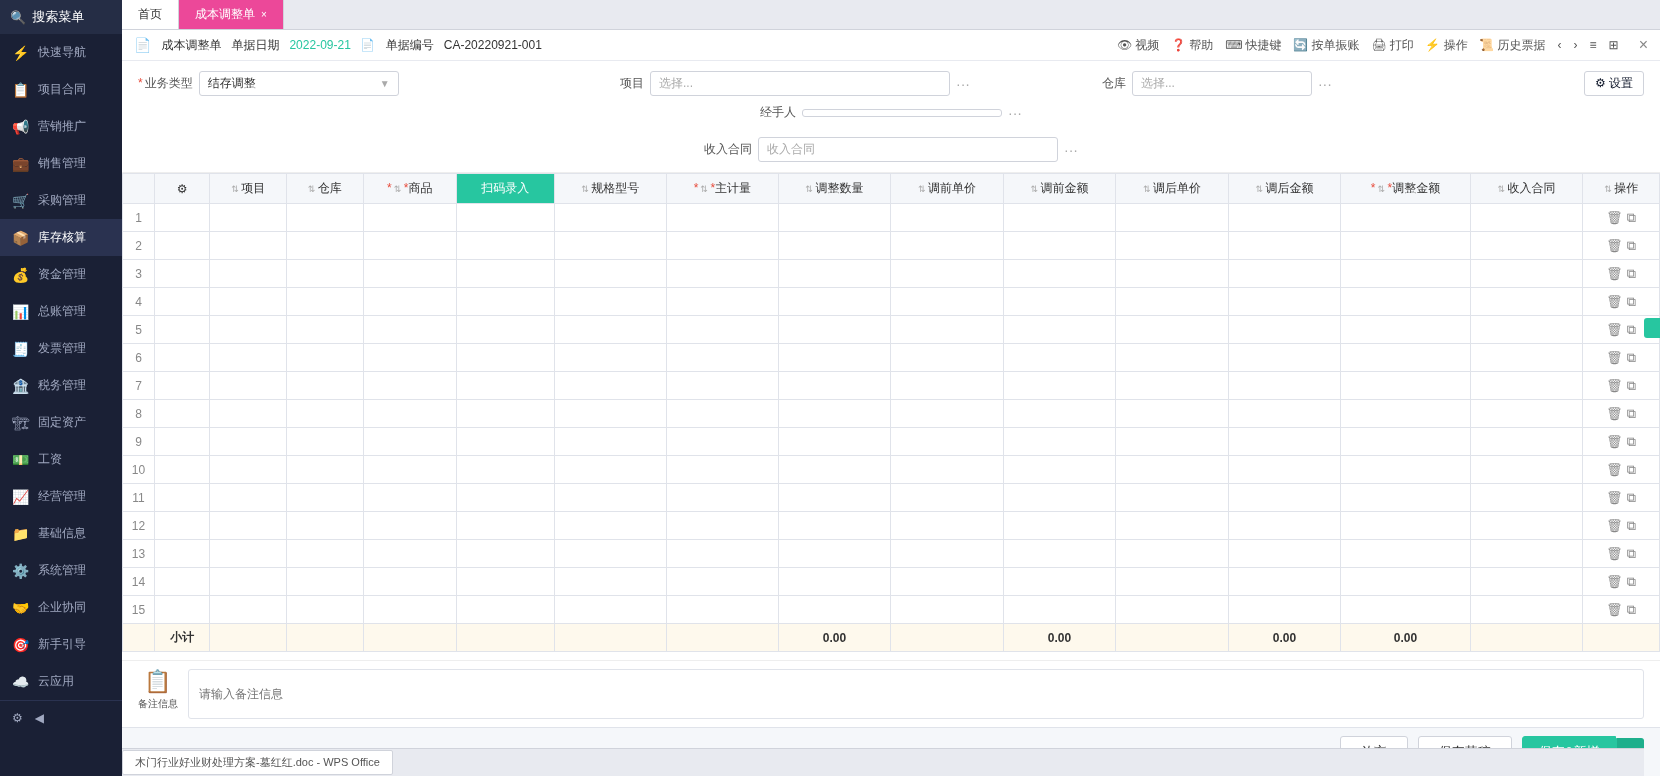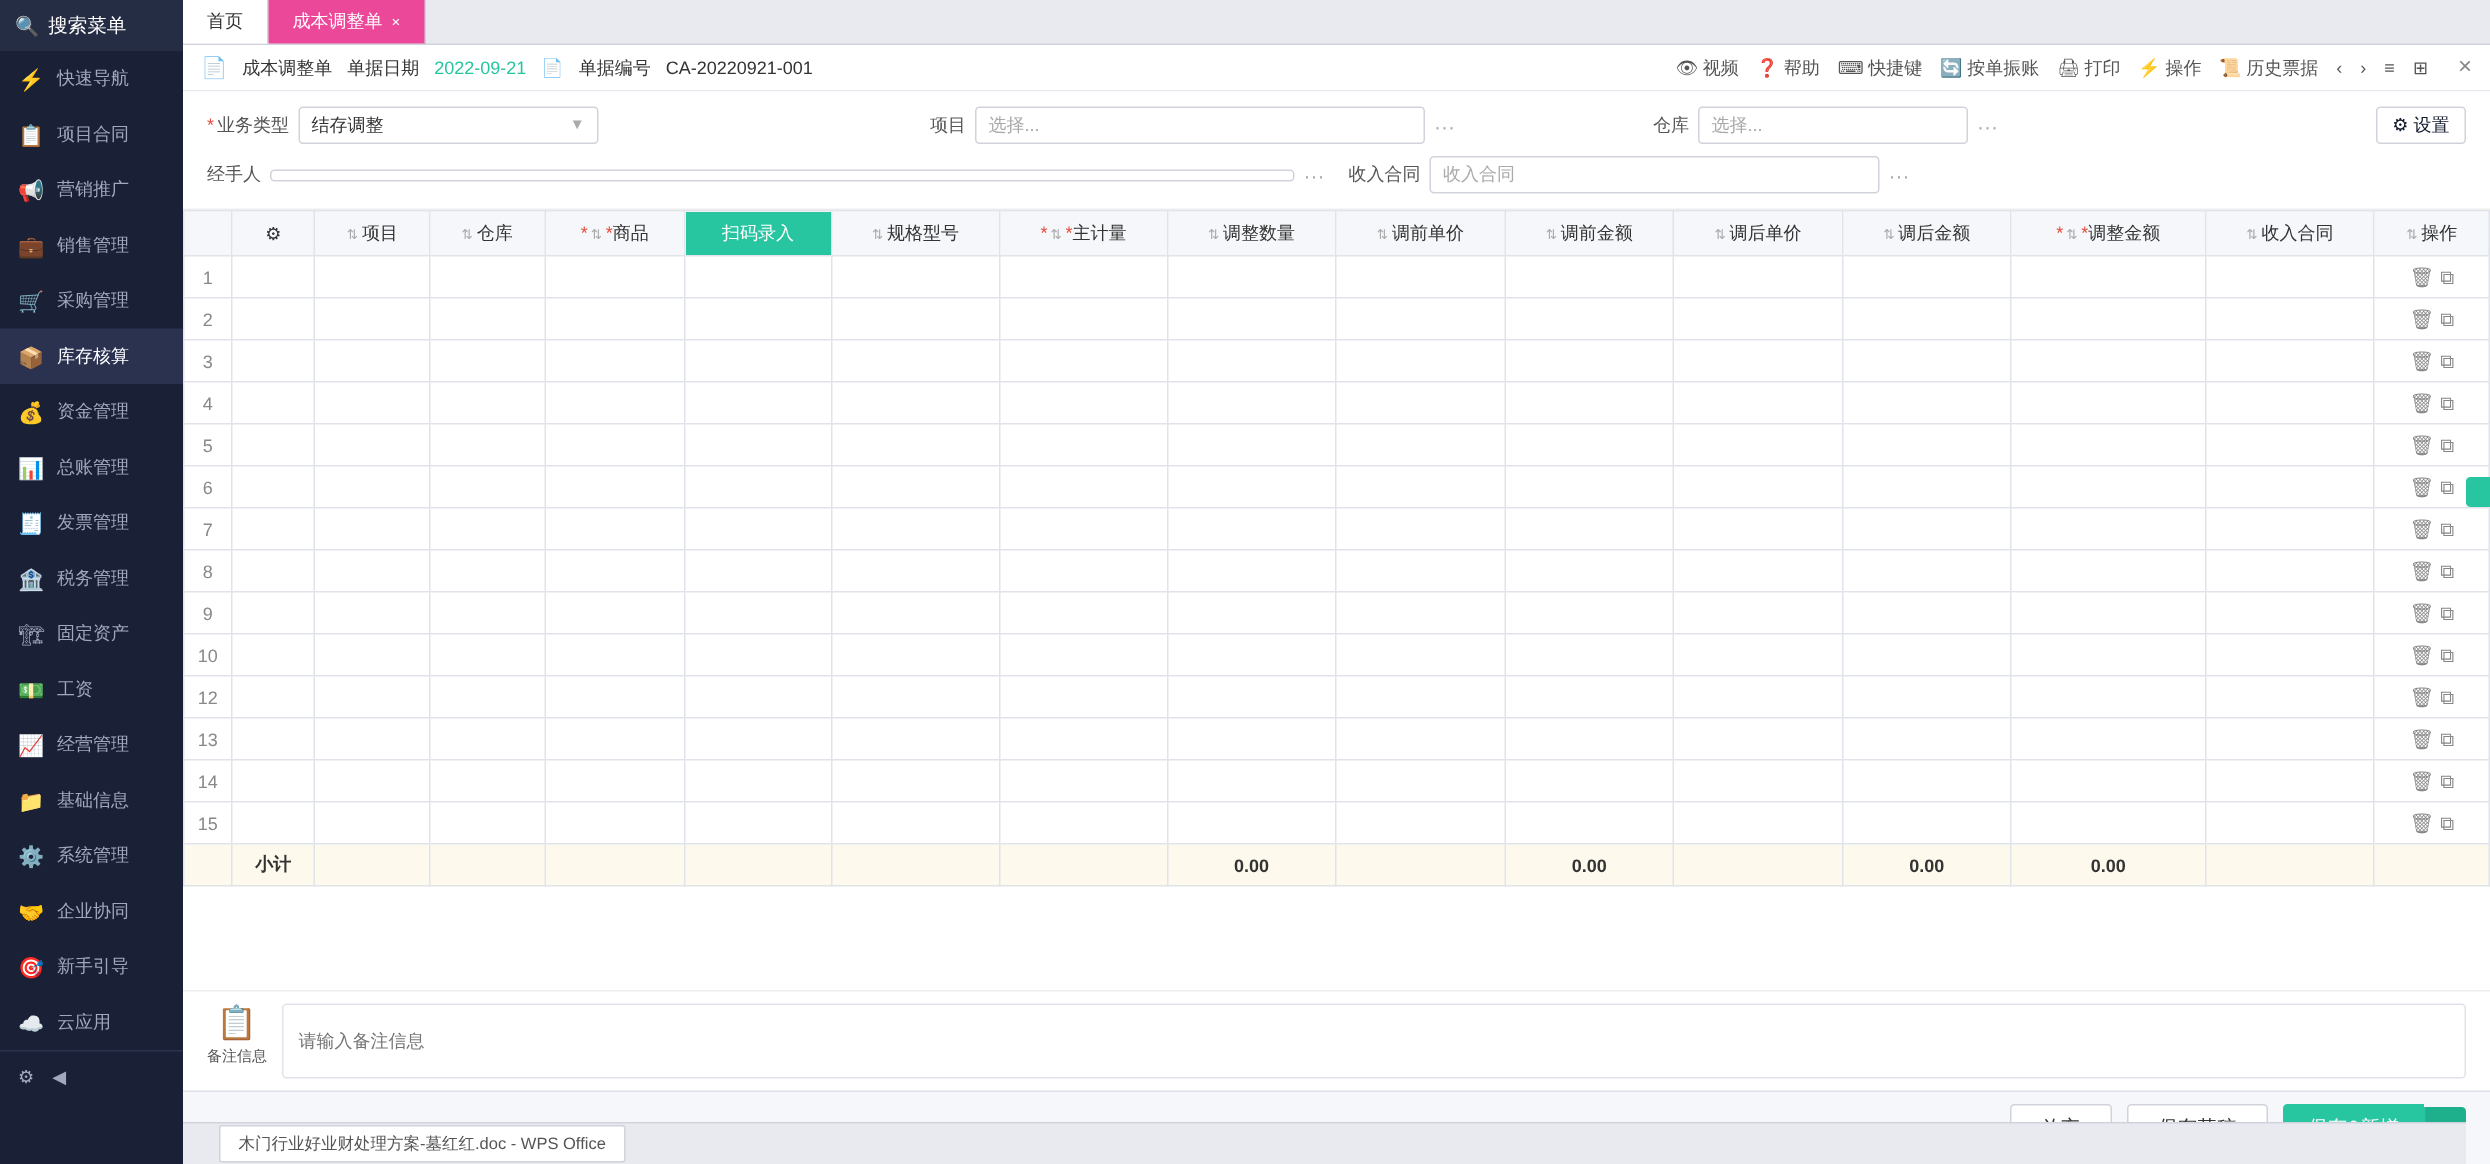"经手人" .form-row:last-child { flex-direction: none -> column }
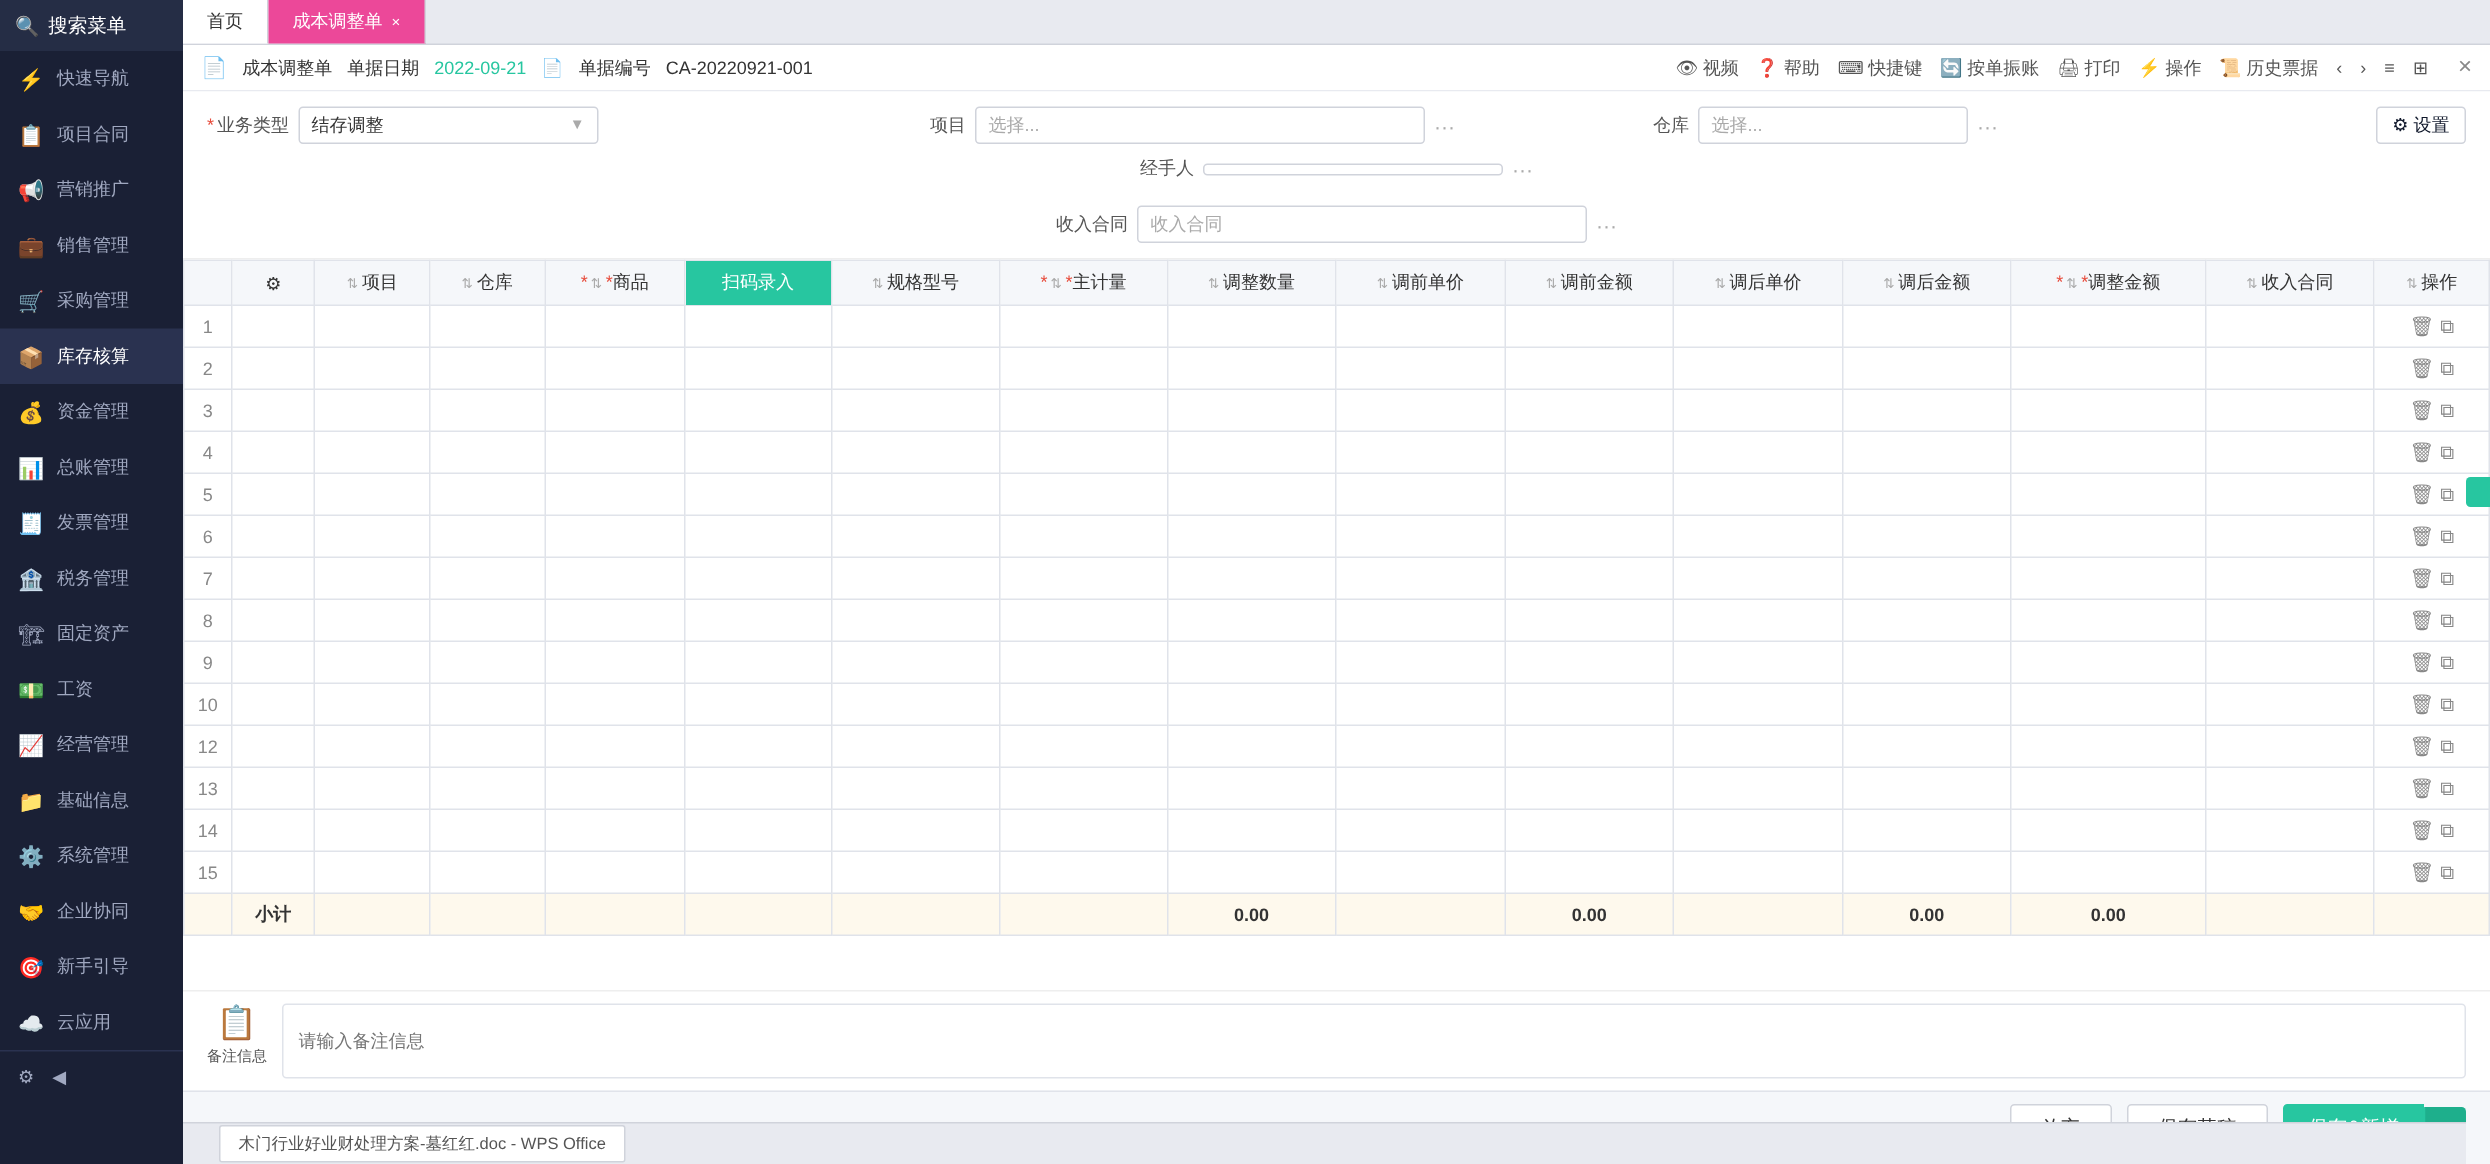"11" tr { html: none -> <tr> <td>11</td> <td></td> <td></td> <td></td> <td></td> <td></td> <td></td> <td></td> <td></td> <td></td> <td></td> <td></td> <td></td> <td></td> <td></td> <td> <div> <span>🗑</span> <span>⧉</span> </div> </td> </tr> }
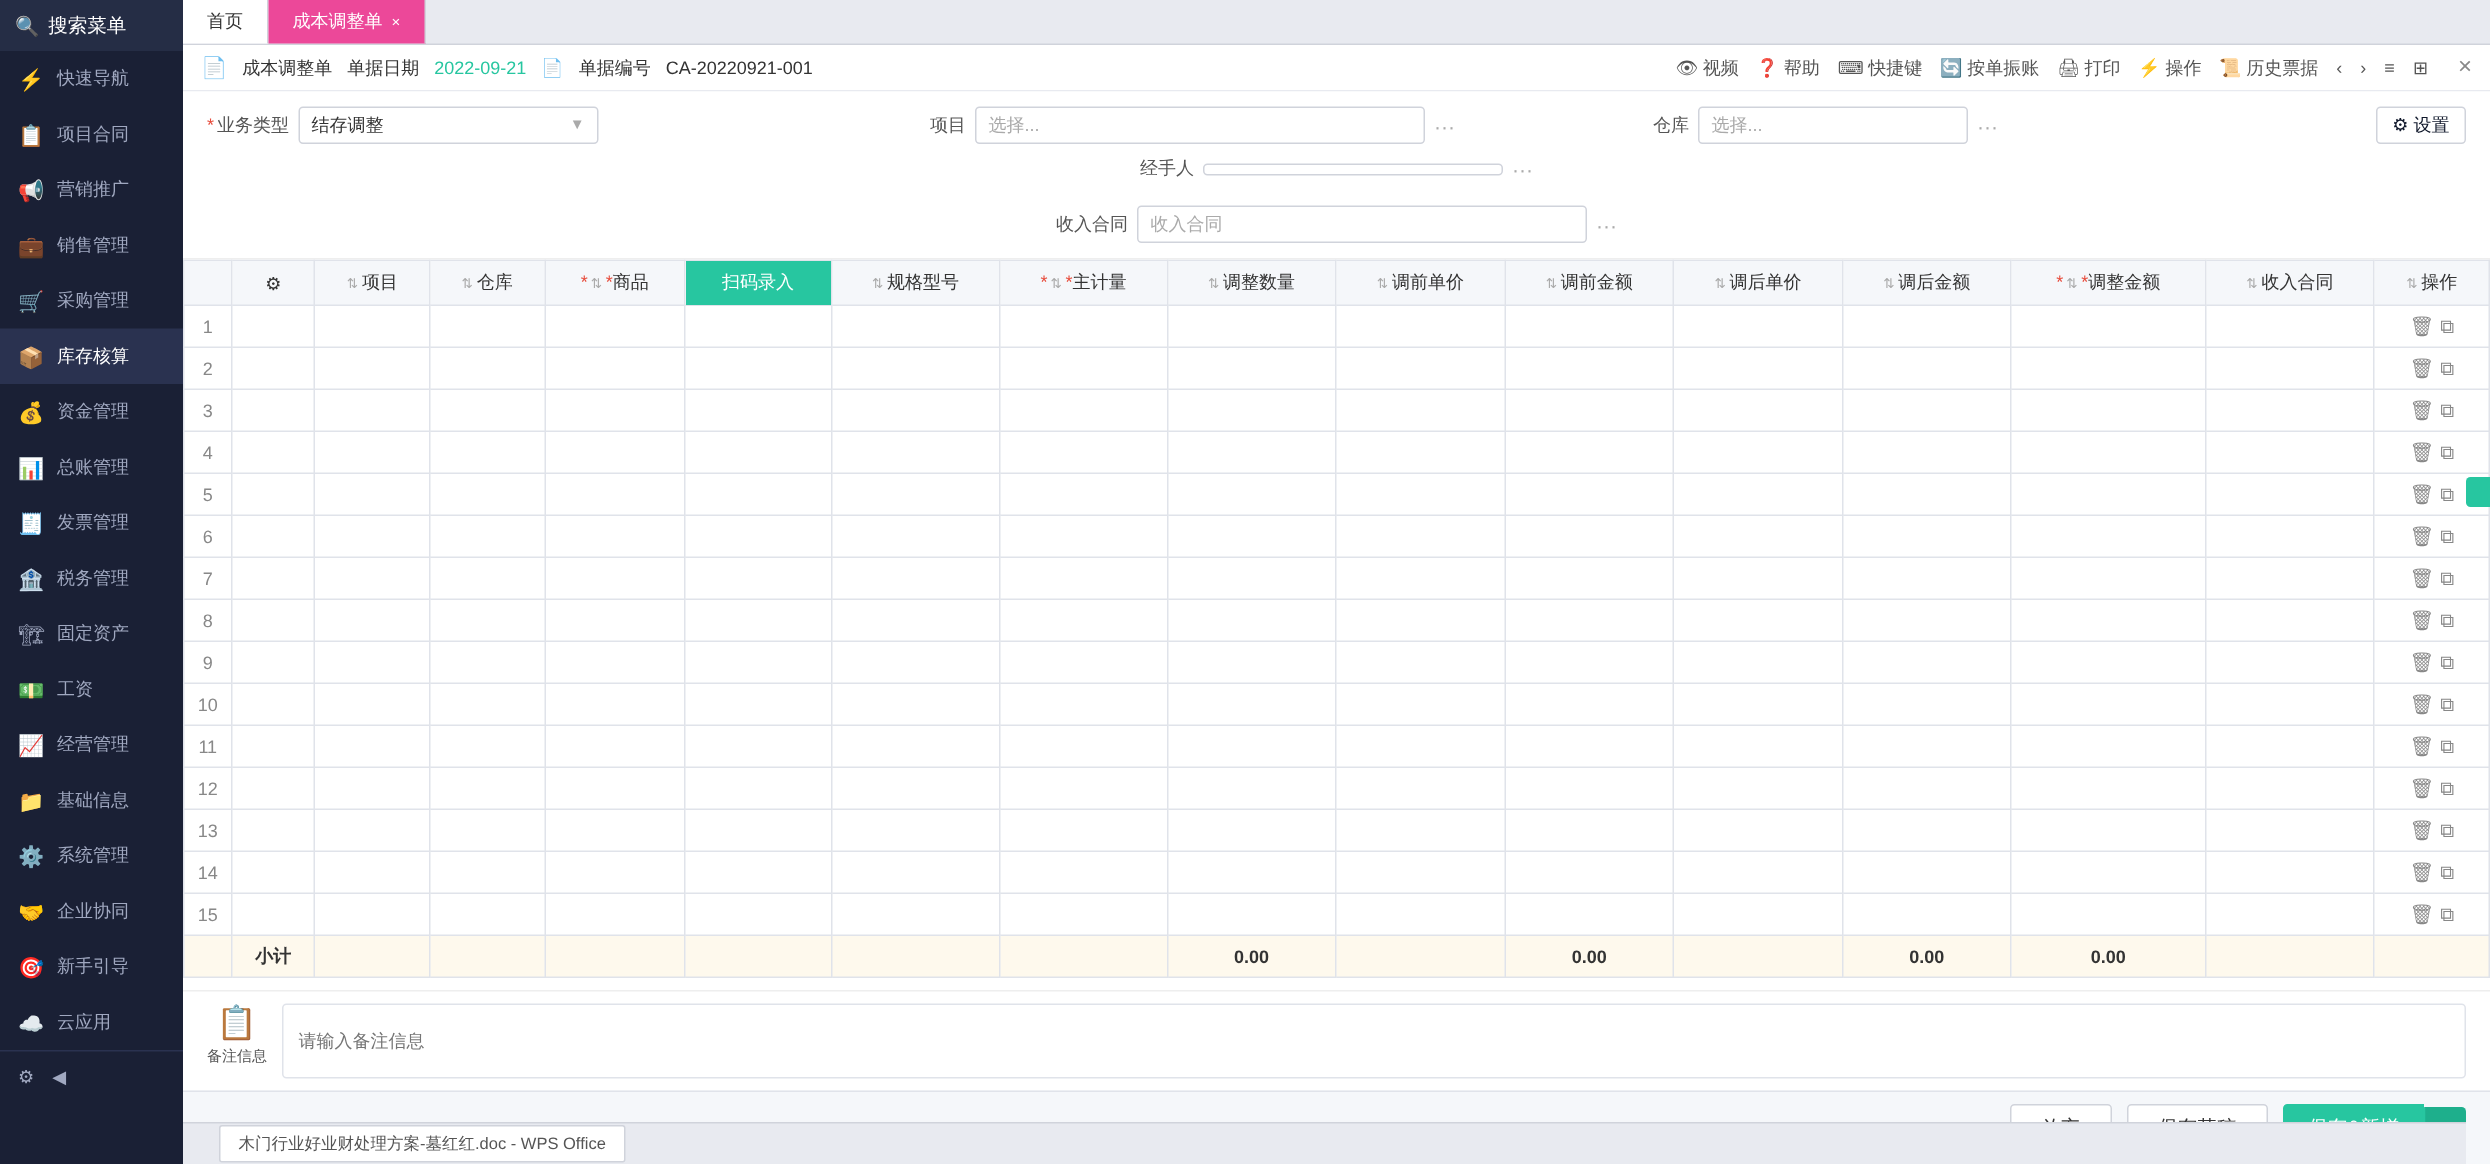"木门行业好业财处理方案-墓红红.doc - WPS Office" .taskbar { padding: 0 24px -> 0 0 }
